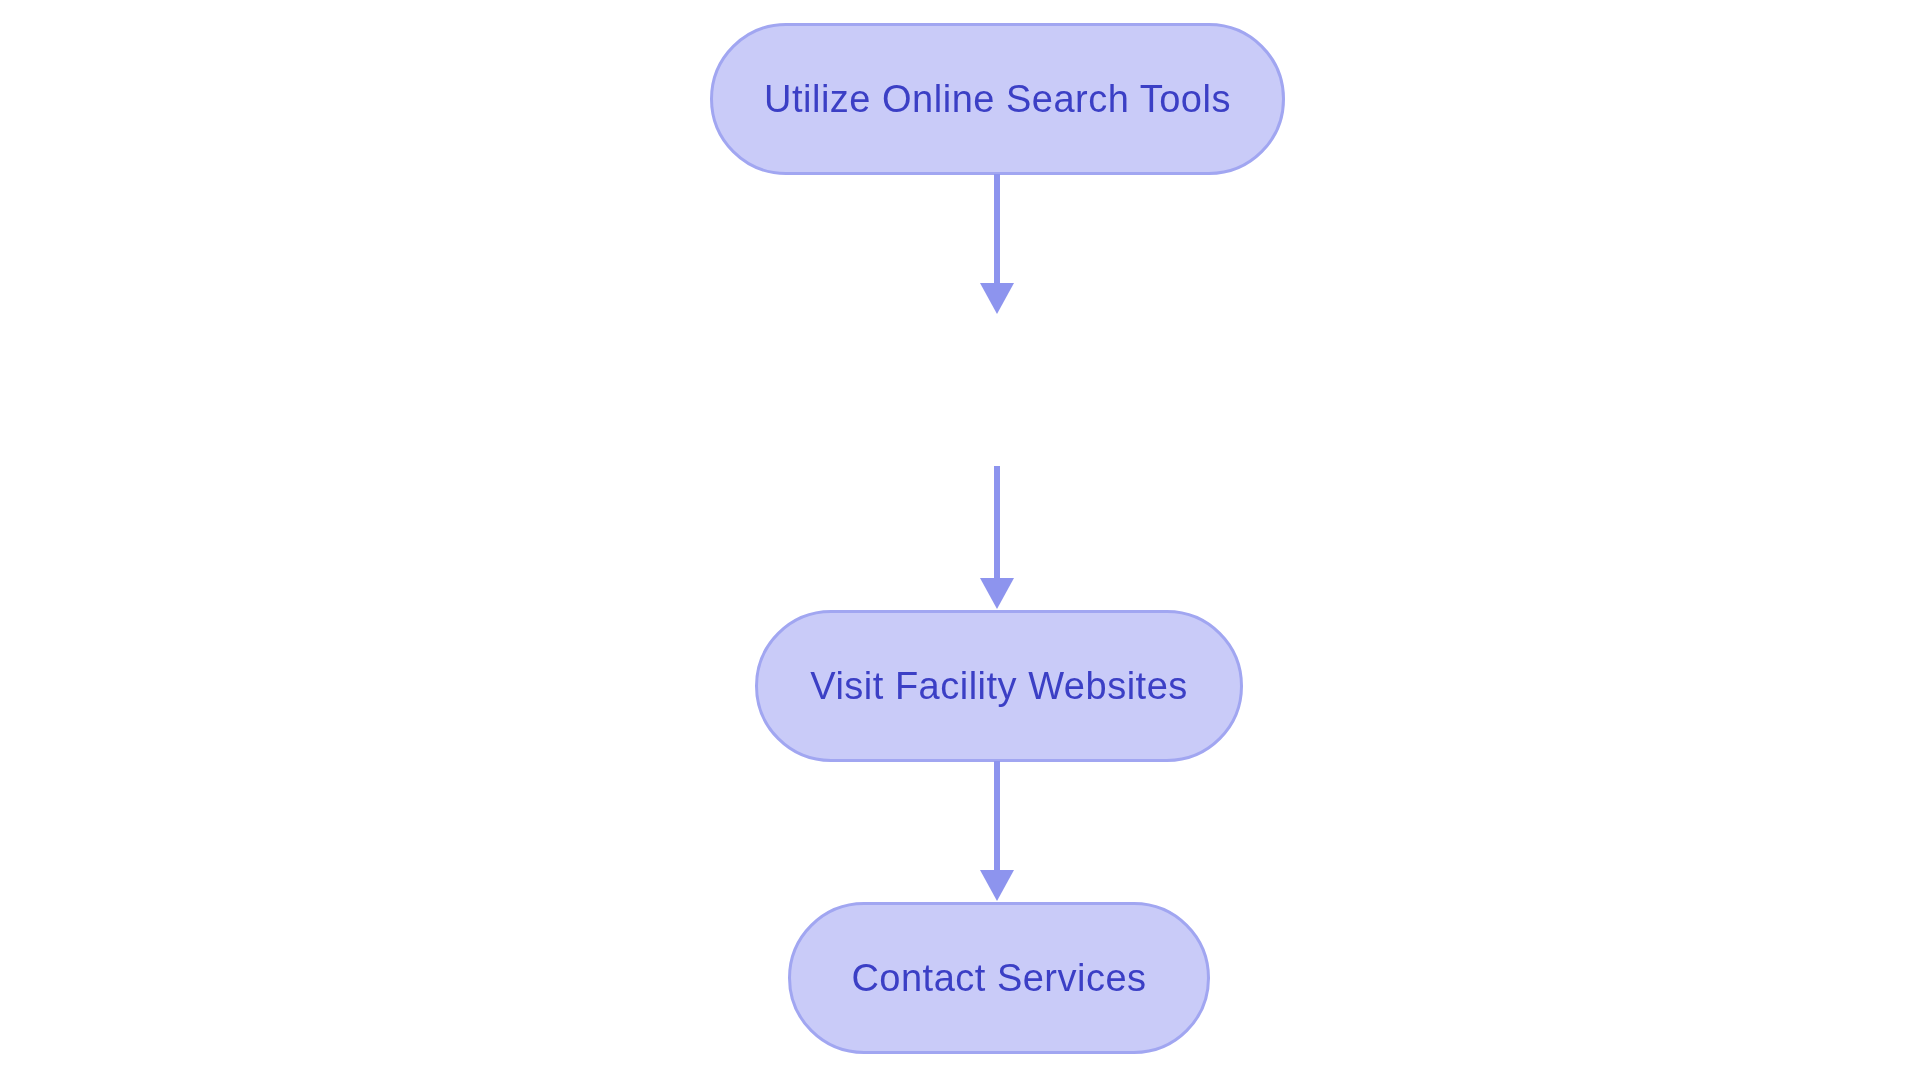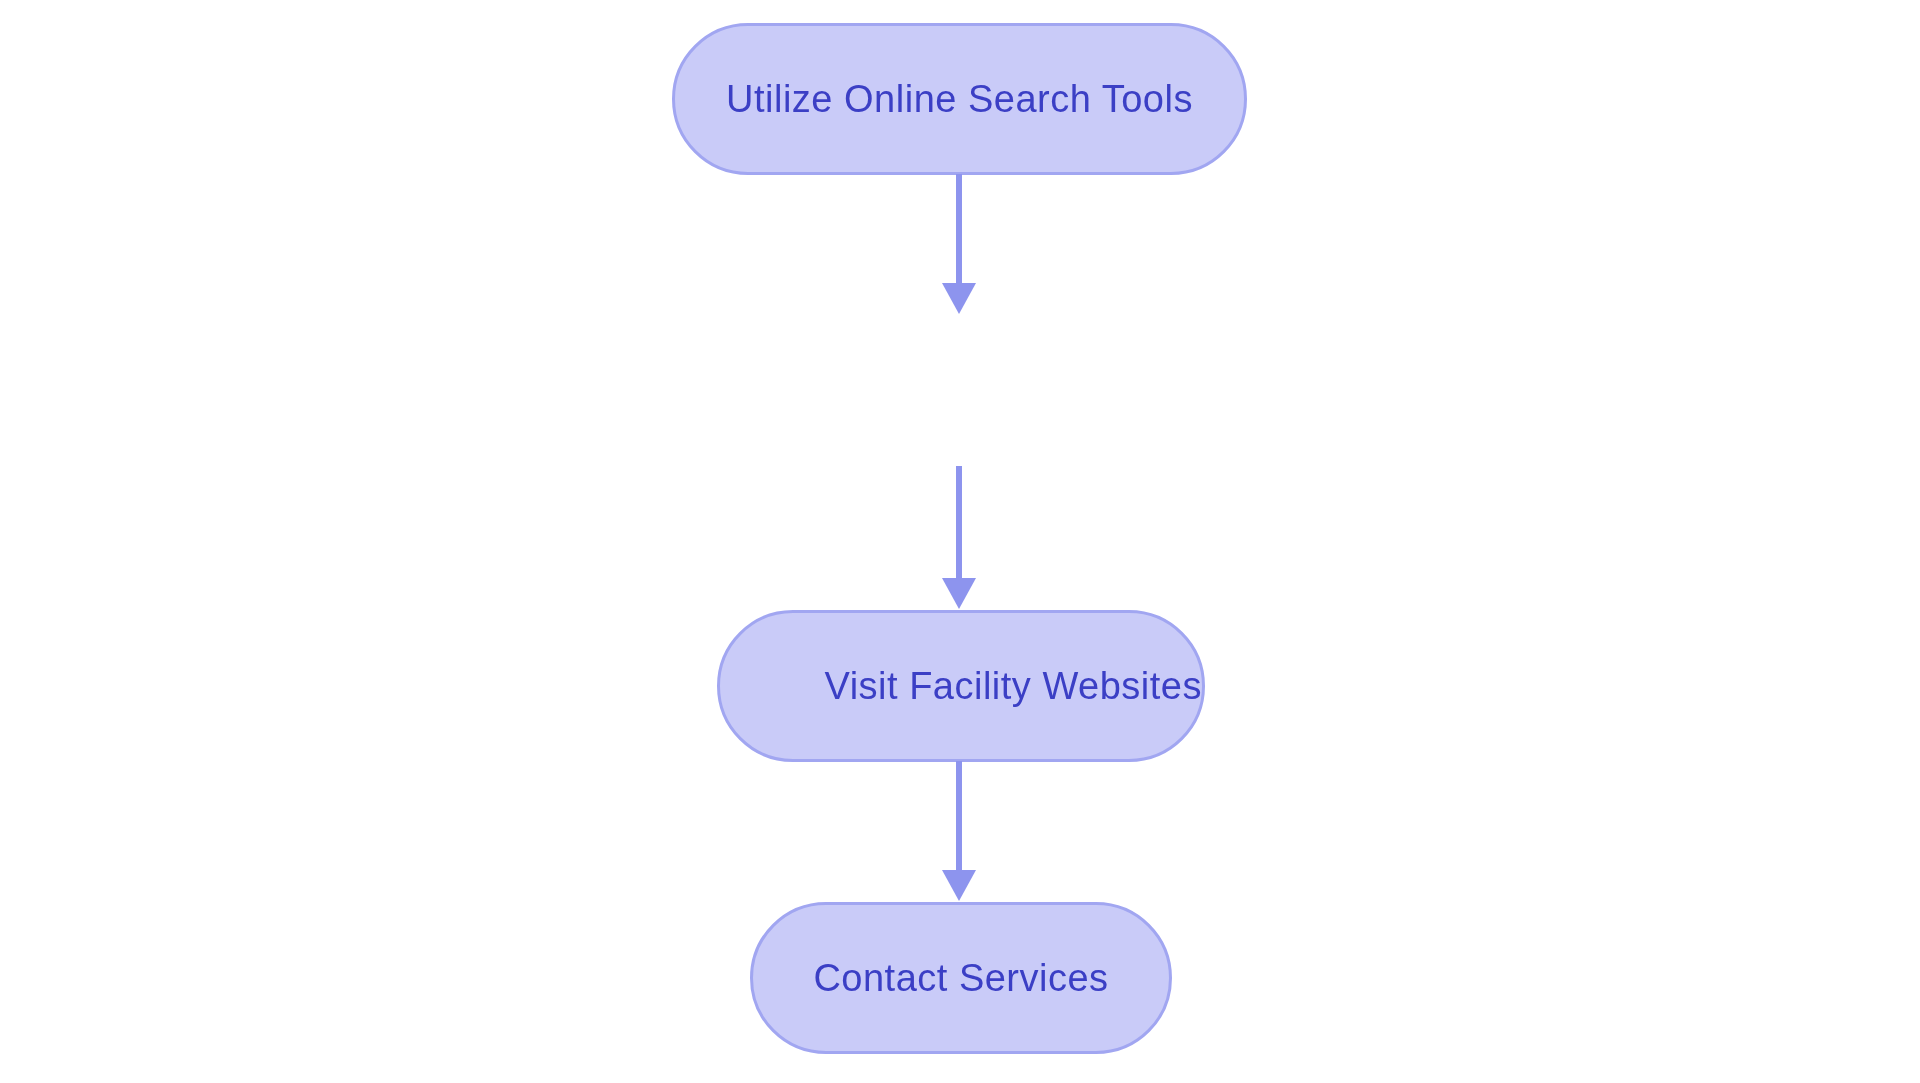"Utilize Online Search Tools" .canvas { margin-left: none -> 38px }
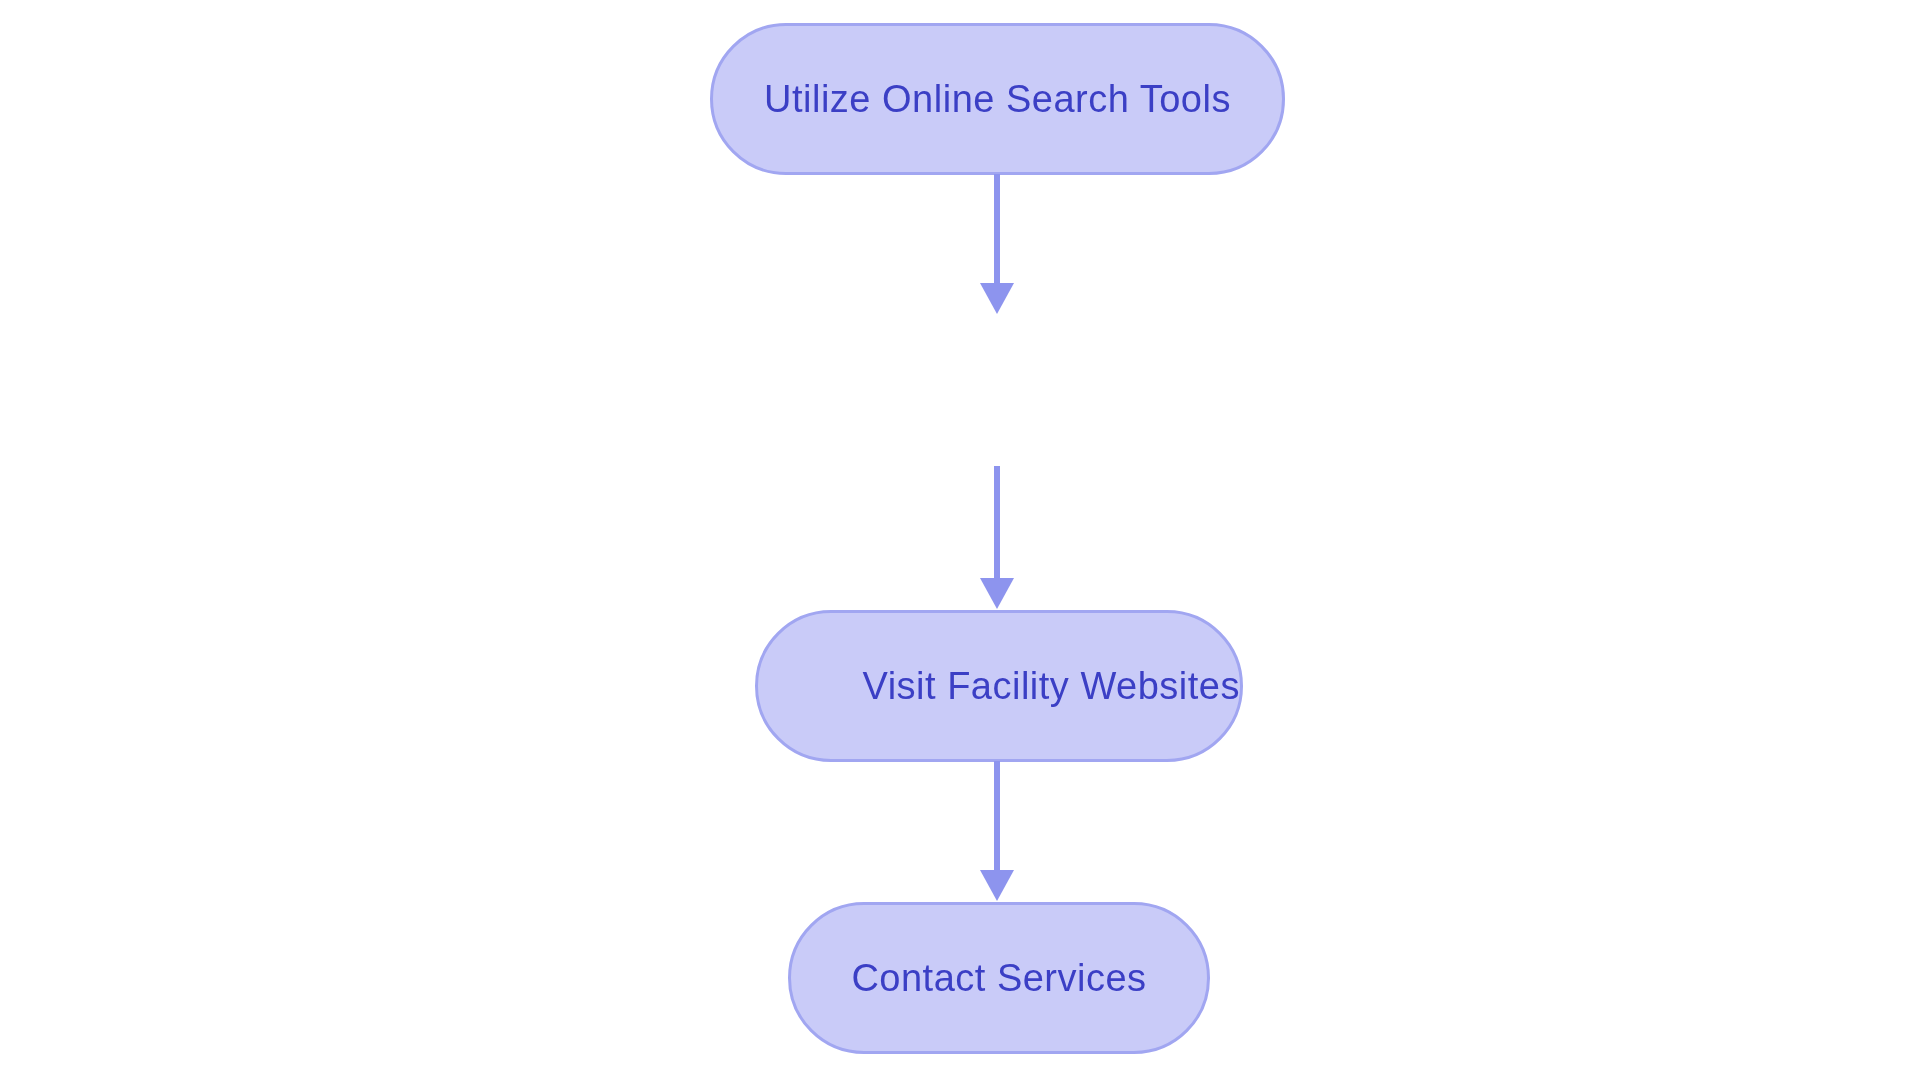"Visit Facility Websites" .node-3 { justify-content: flex-end -> none }
